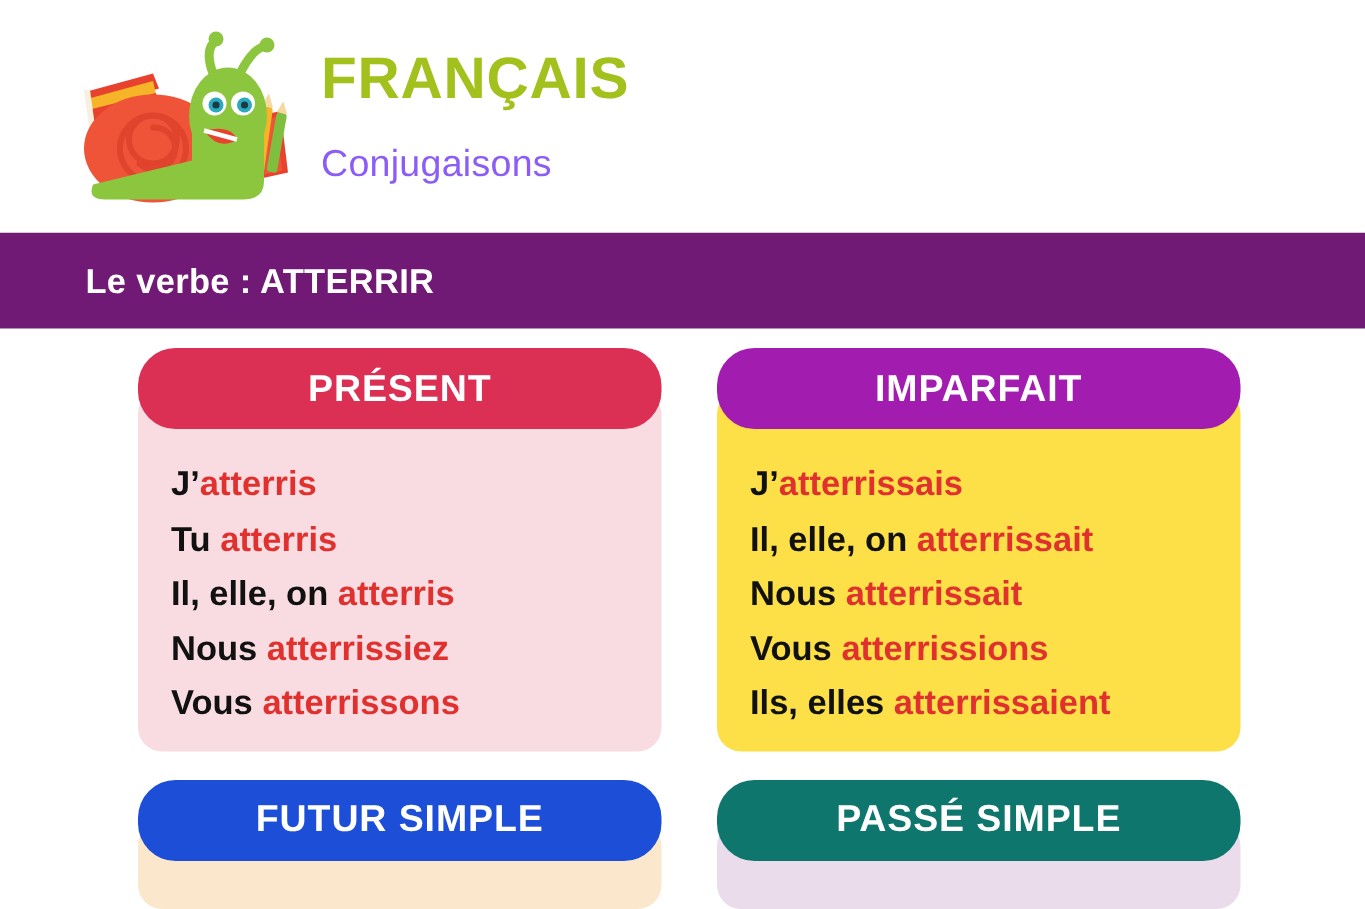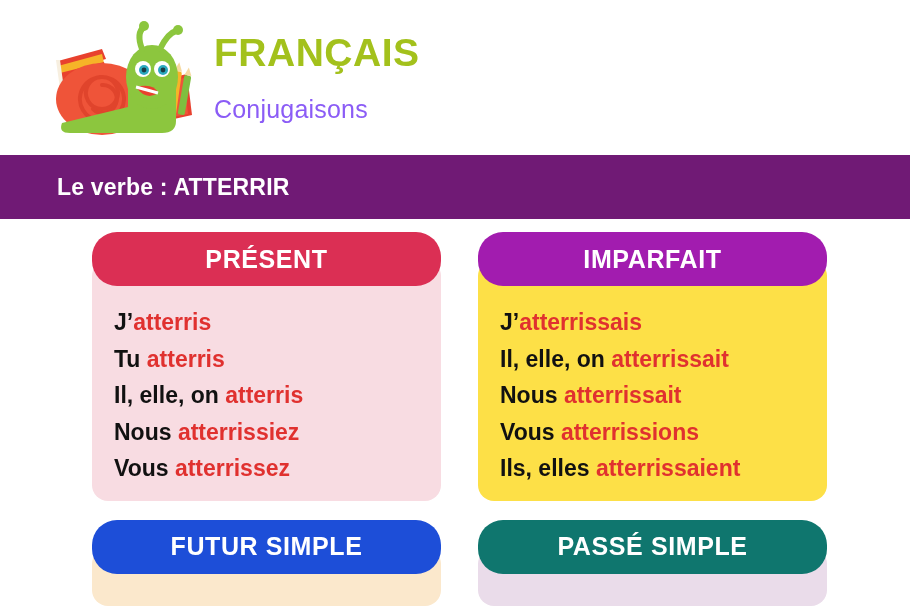"atterrissez" span.verbform { text: atterrissez -> atterrissons }
